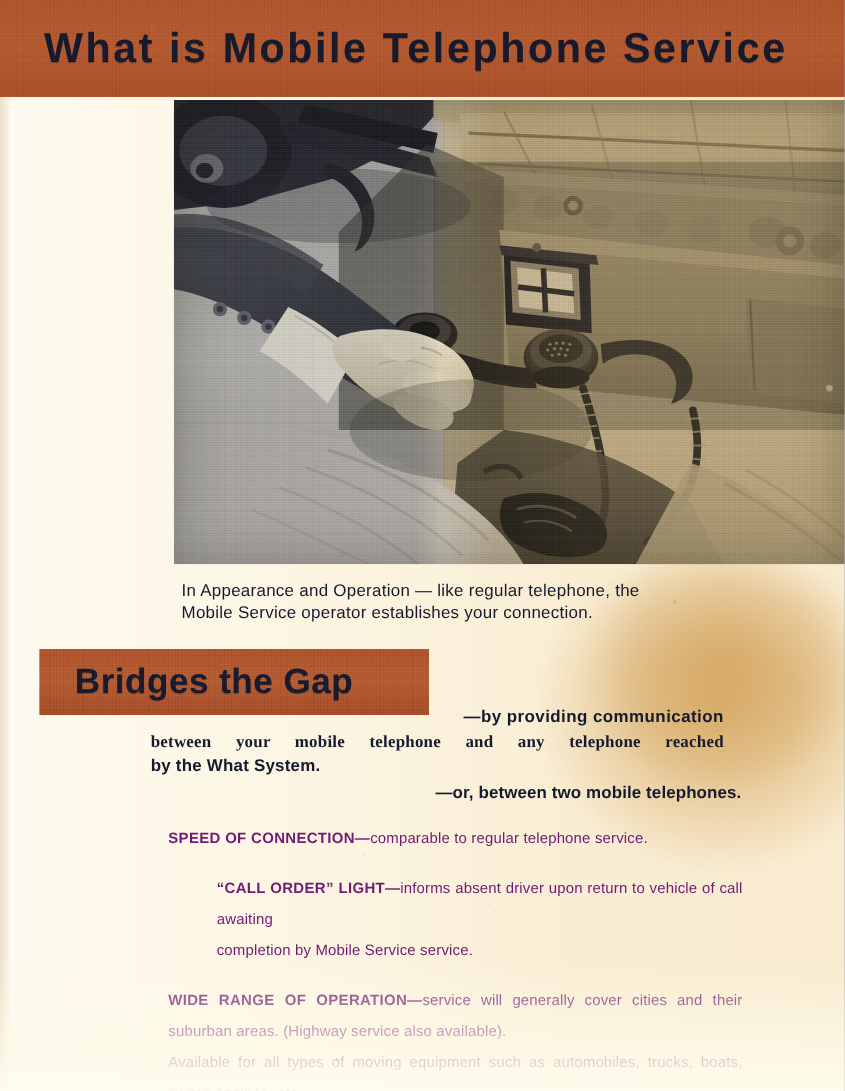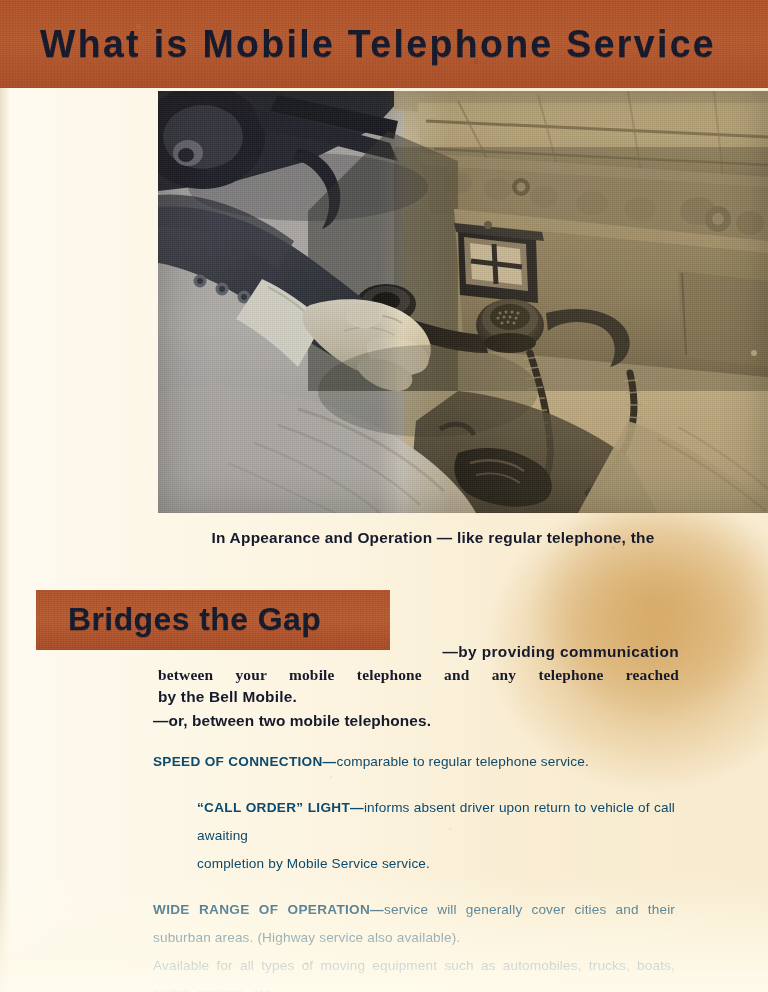"In Appearance and Operation —" .caption { font-weight: 700 -> 400; left: 153px -> 165px; text-align: center -> none }
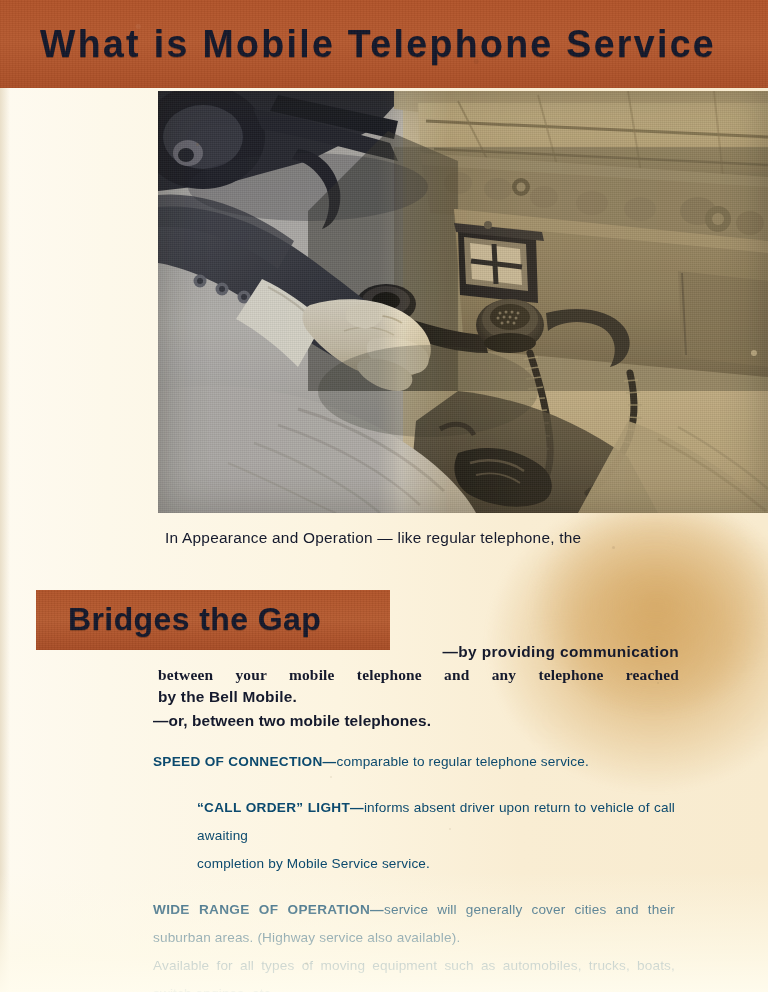"Mobile Service operator establishes your" div { html: none -> <div>Mobile Service operator establishes your connection.</div> }
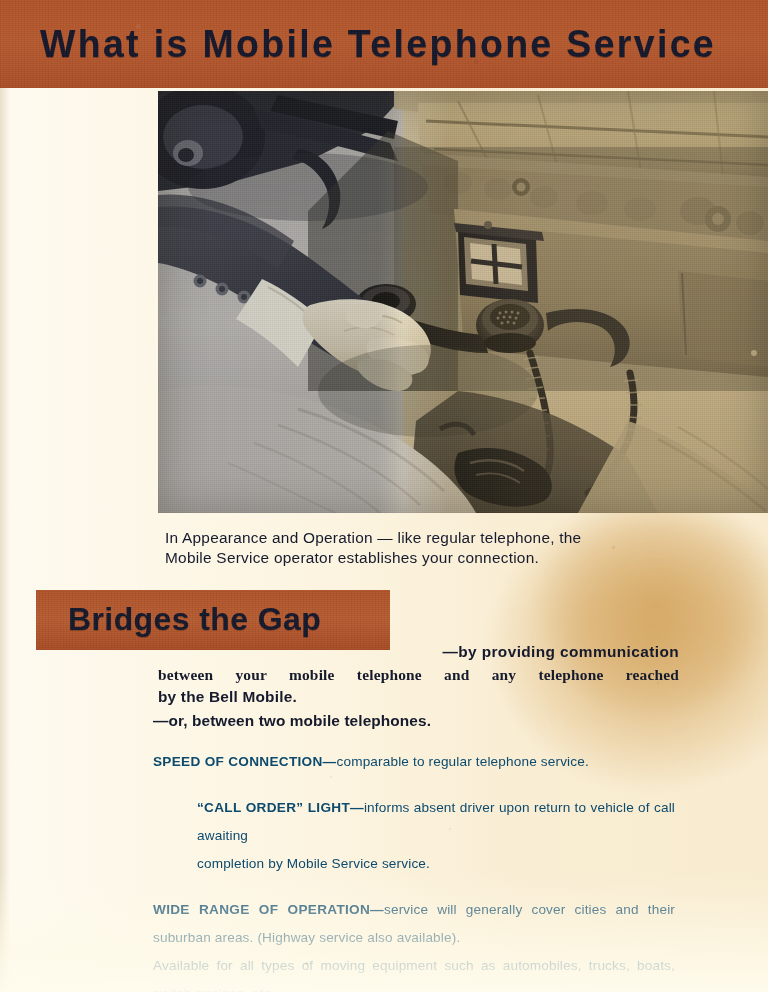"—by providing communication" .bridge-para { left: 158px -> 137px }
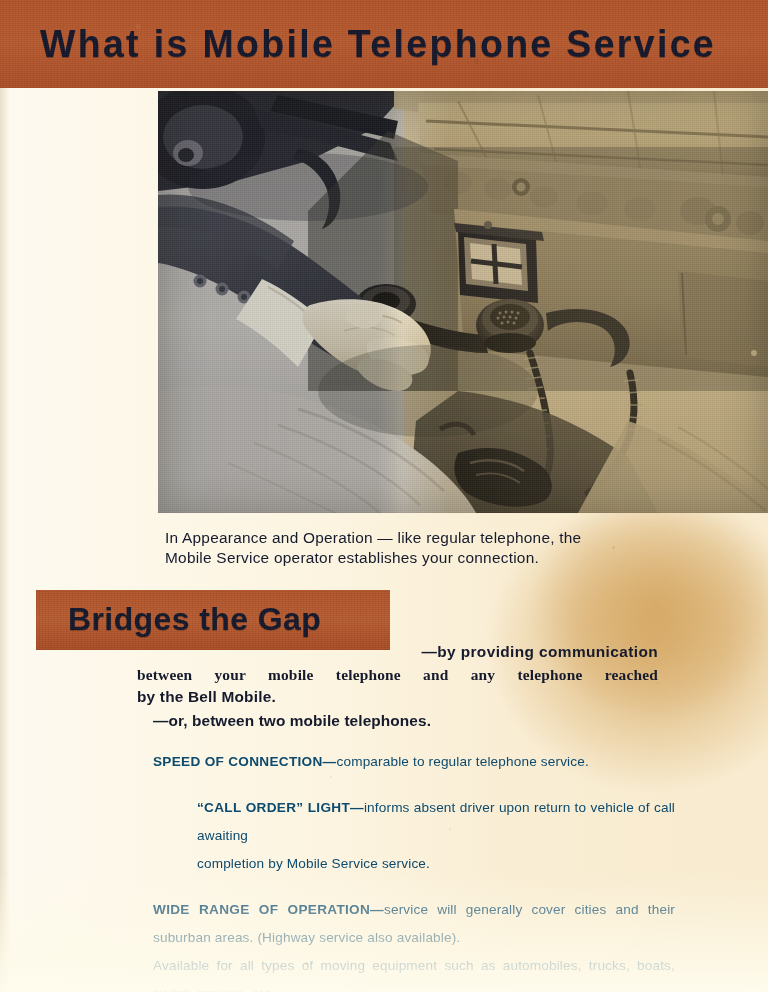"by the Bell Mobile." div.bridge-line-3 { text: Bell Mobile -> What System }
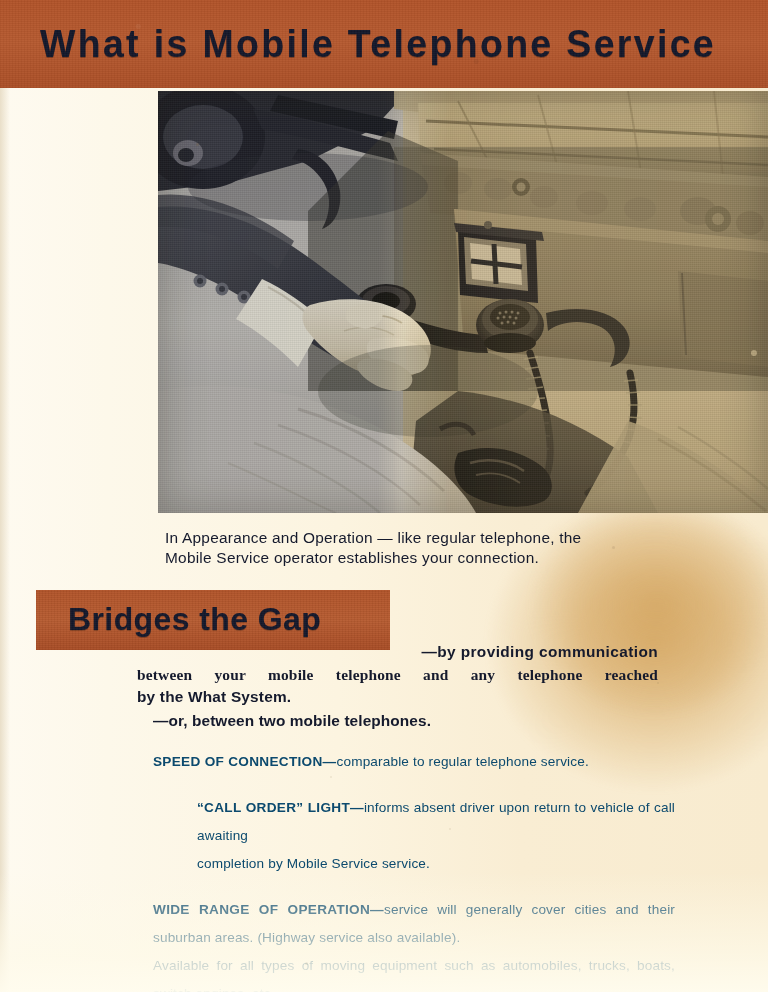"—or, between two mobile telephones." .bridge-or { text-align: none -> right }
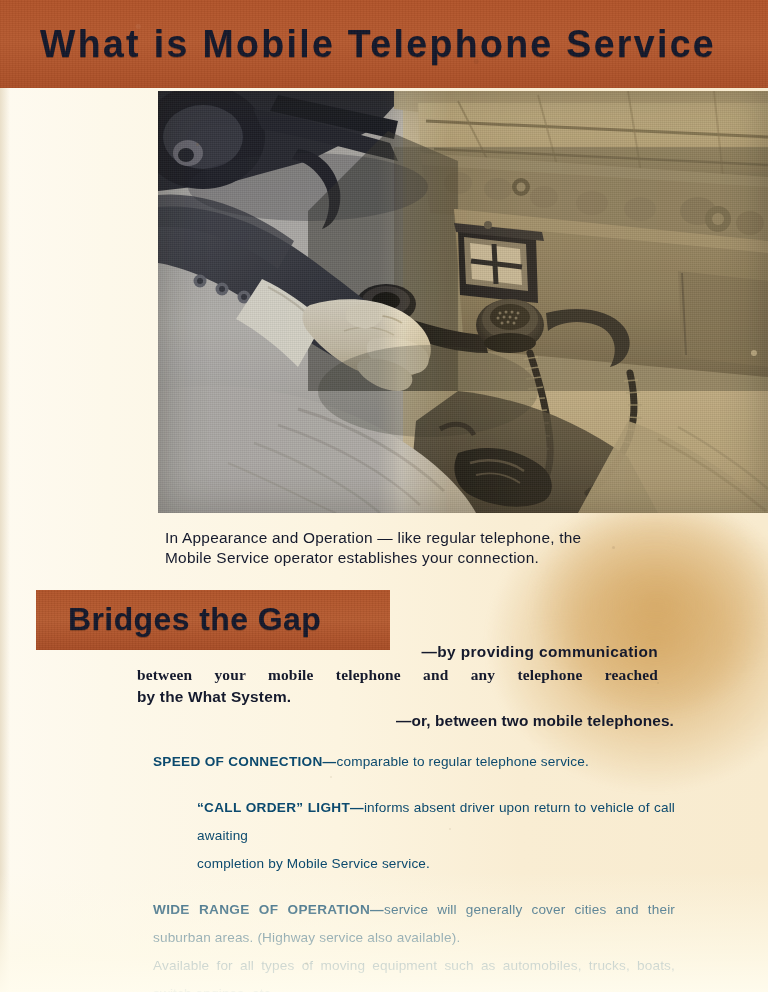"SPEED OF CONNECTION—comparable to" .feature { color: #0c4a6e -> #701a75 }
